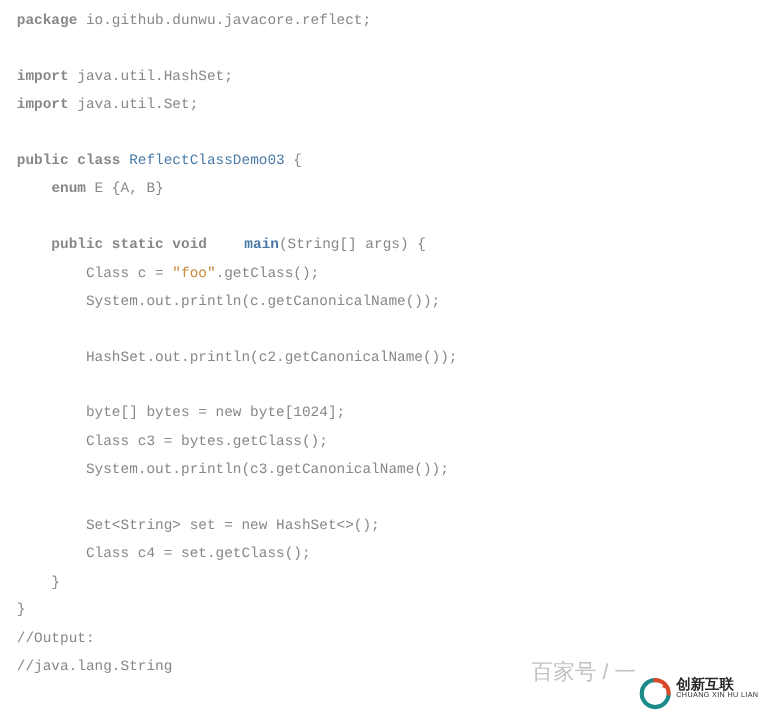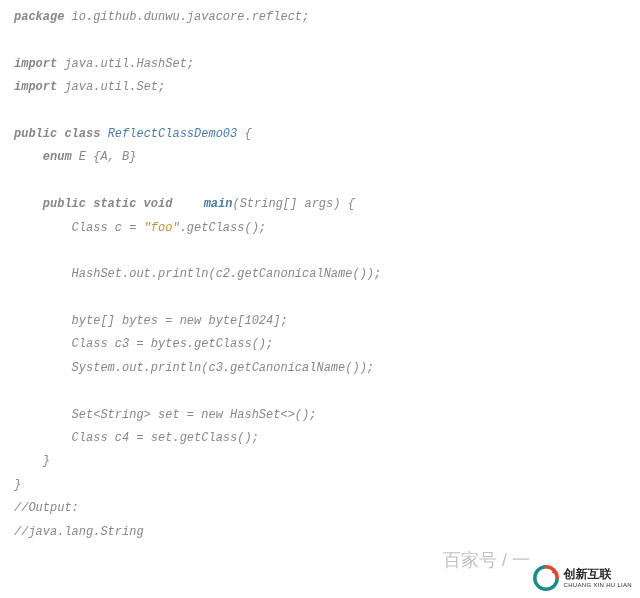"package" .code-line { font-style: italic -> none }
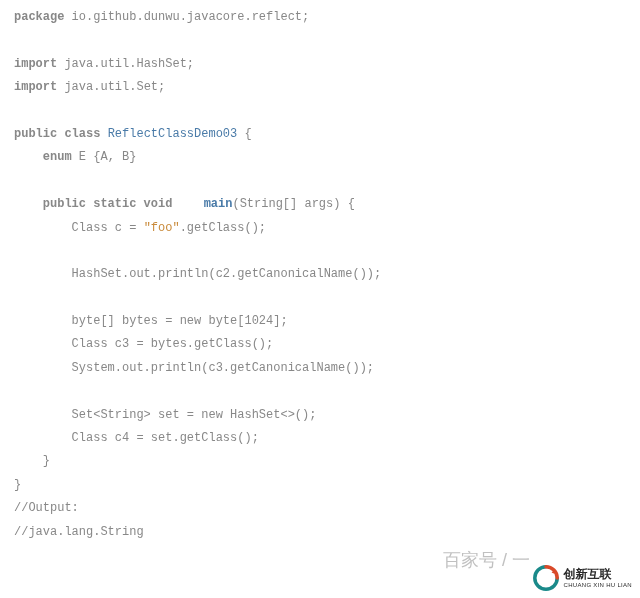"System.out.println(c.getCanonicalName())" div.code-line { html: none -> <div> System.out.println(c.getCanonicalName());</div> }
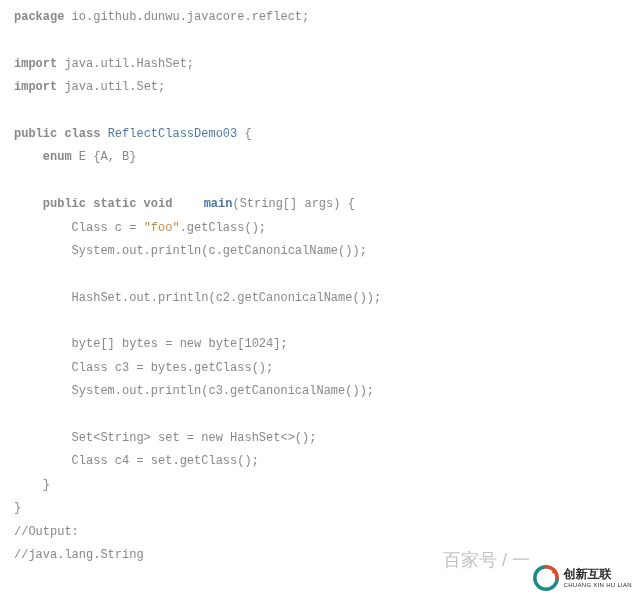"创新互联" .logo { align-items: center -> none }
